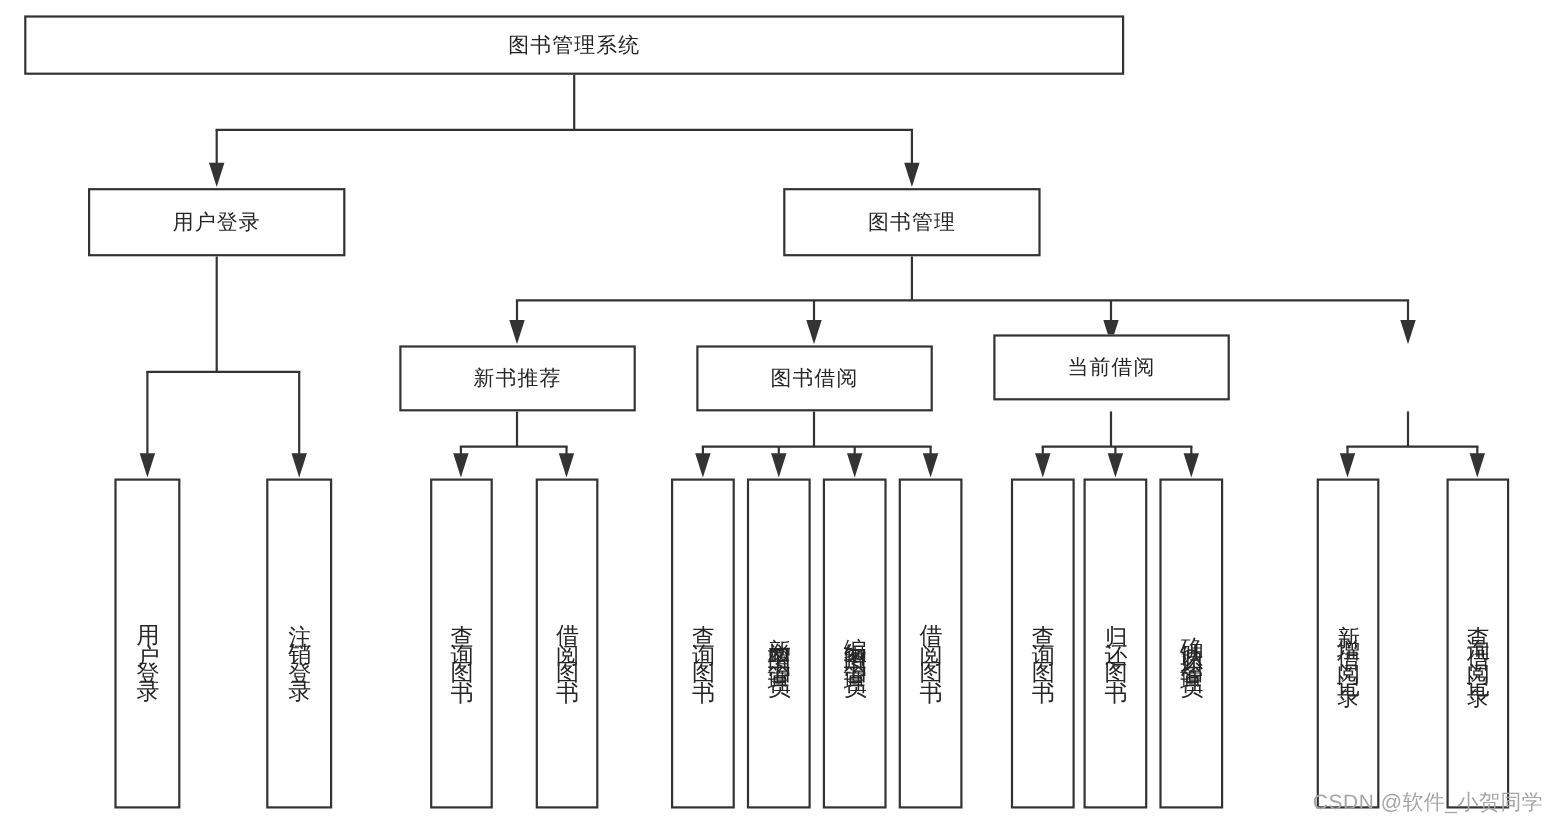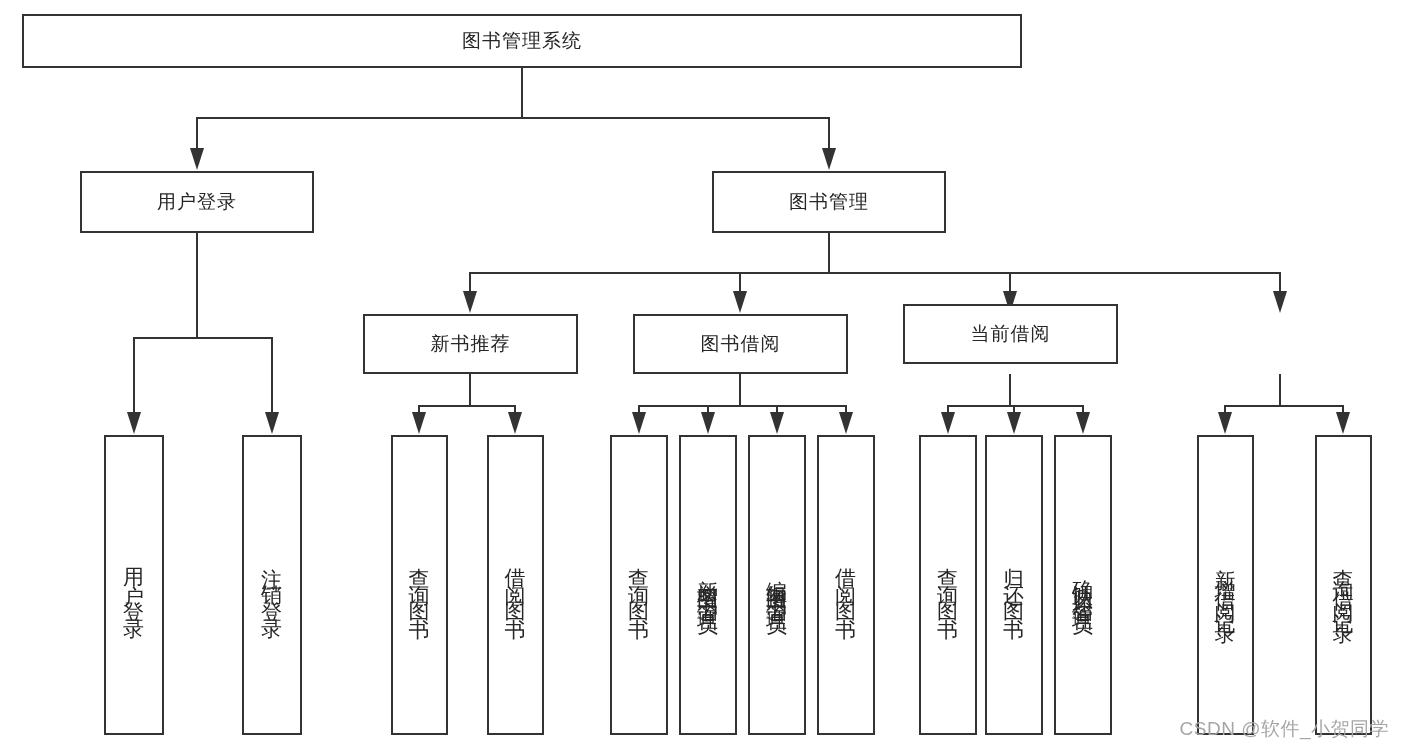"CSDN @软件_小贺同学" #watermark { right: 16px -> 2px }
